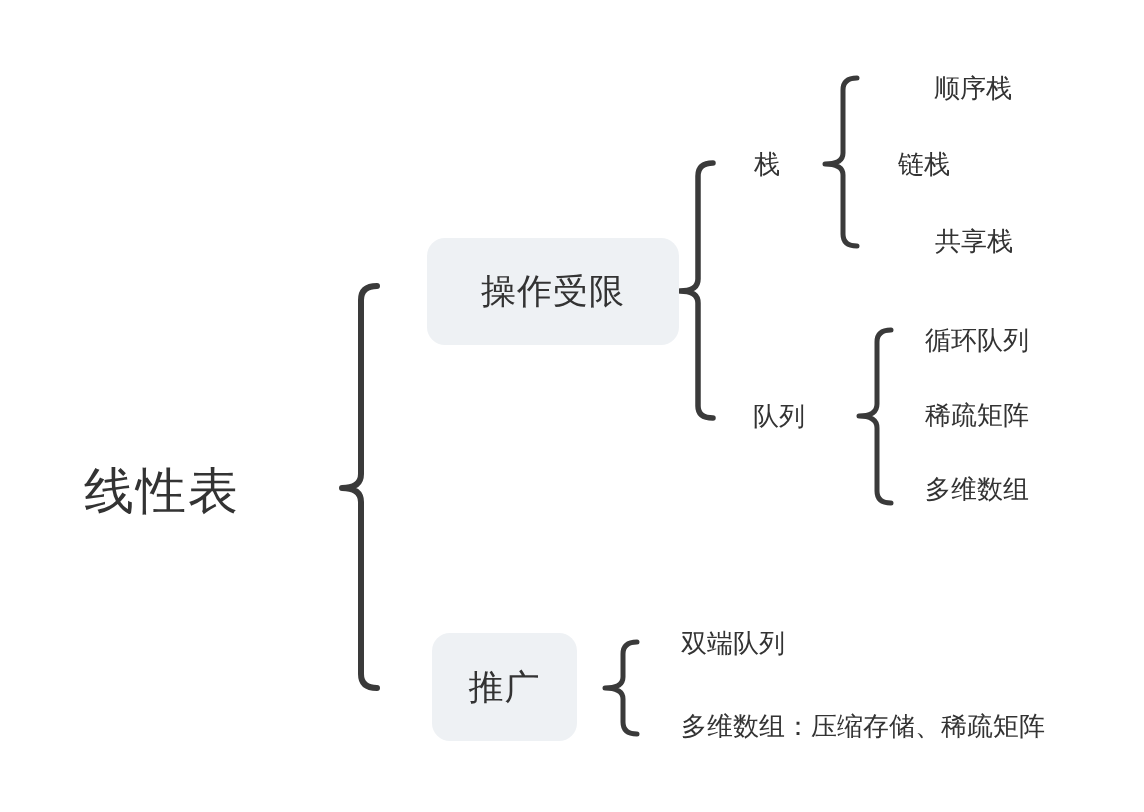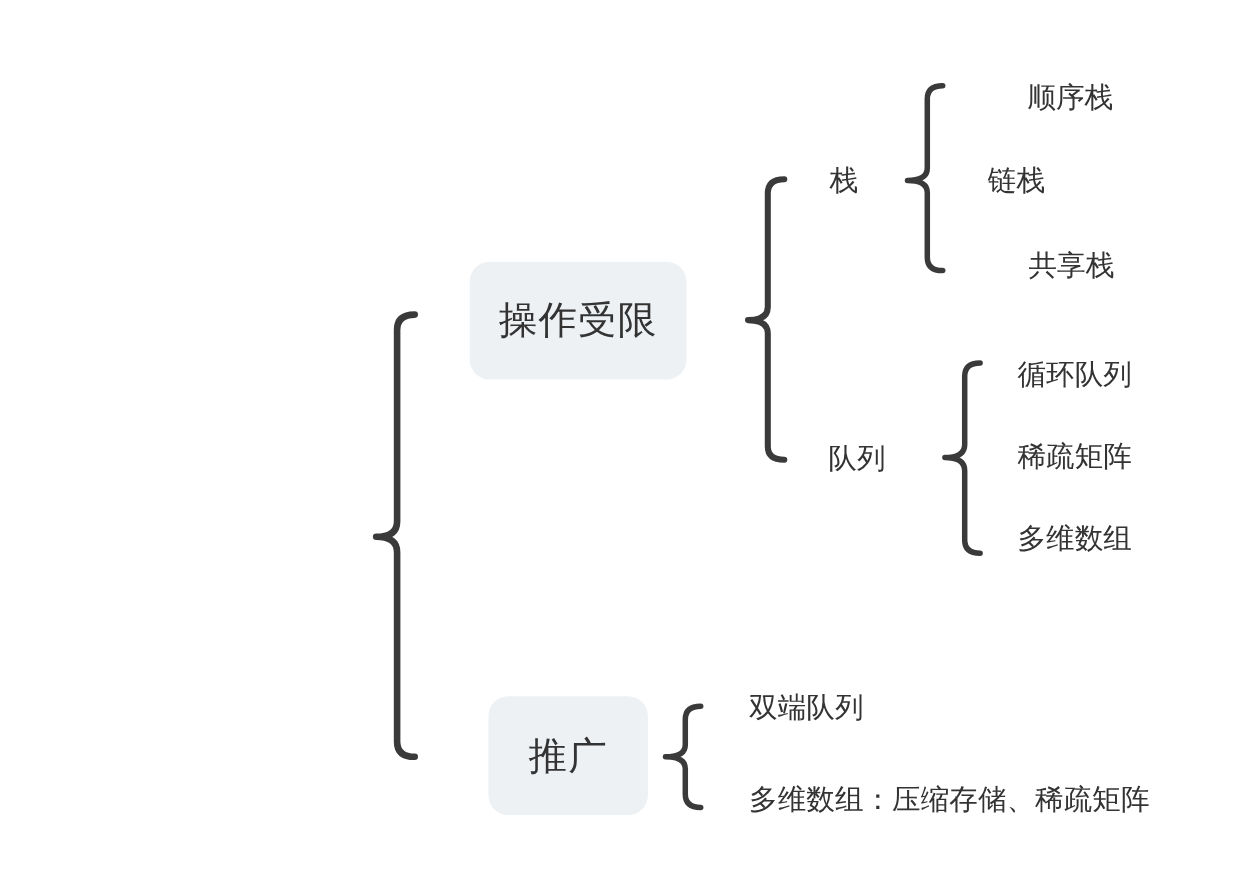"操作受限" .box-restricted { width: 197px -> 252px }
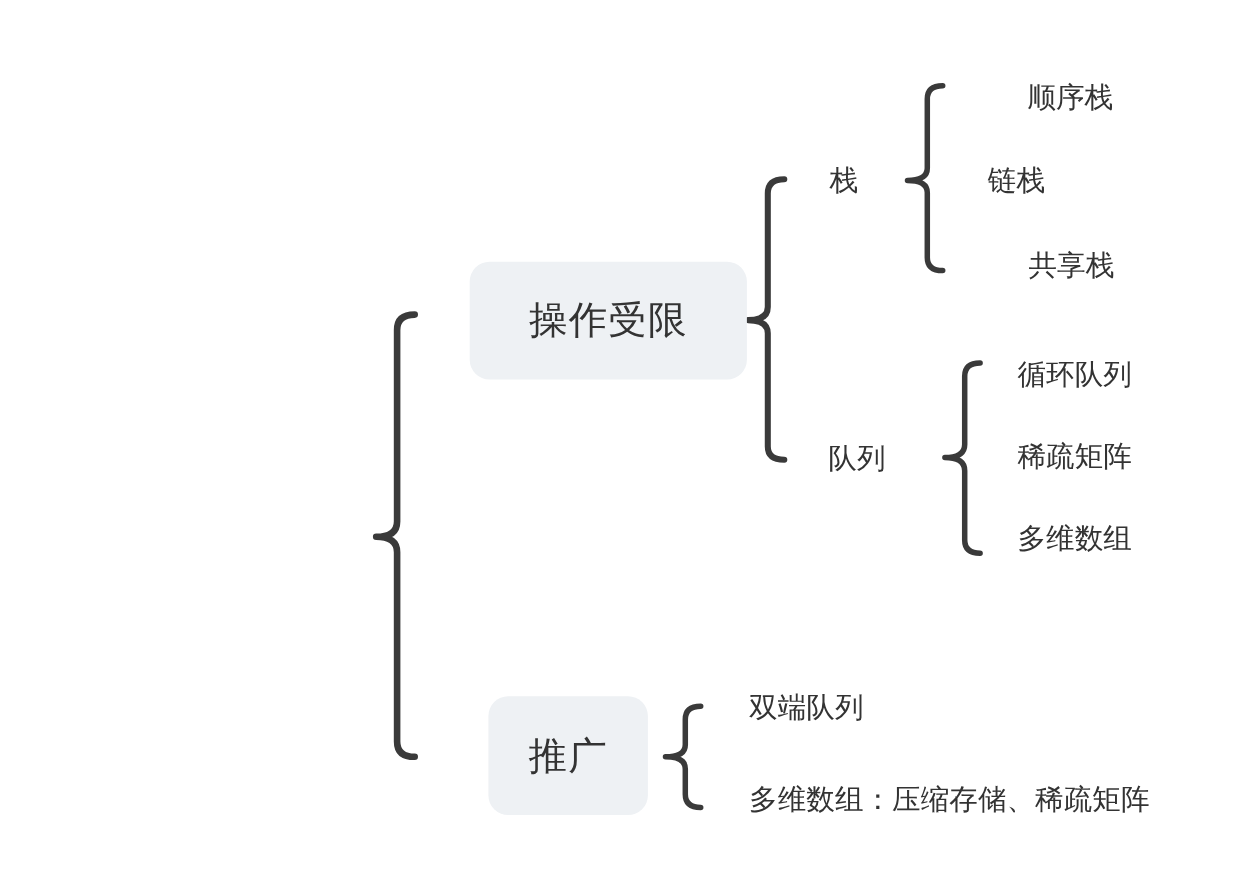"线性表" div.root-lbl { html: none -> <div>线性表</div> }
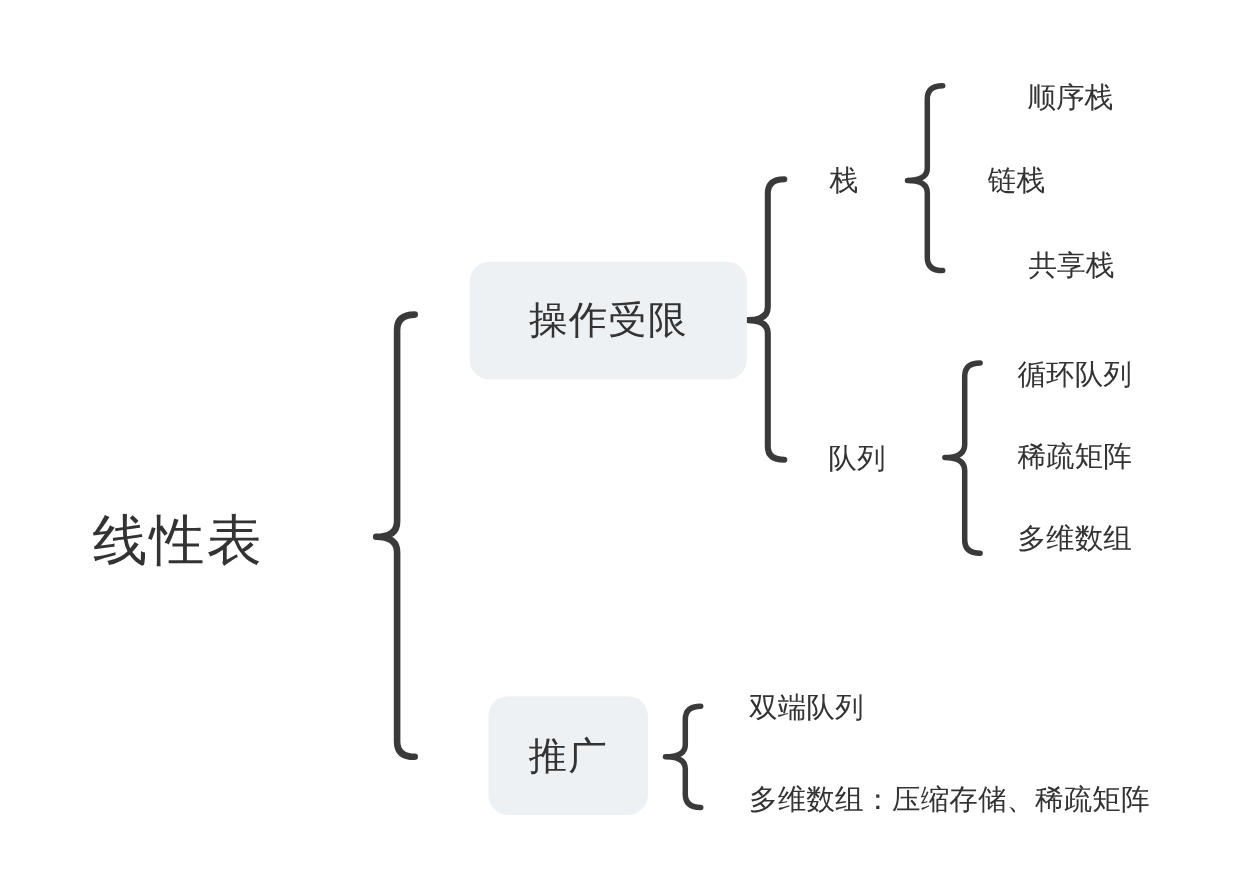"推广" .box-general { margin-left: 12px -> none }
